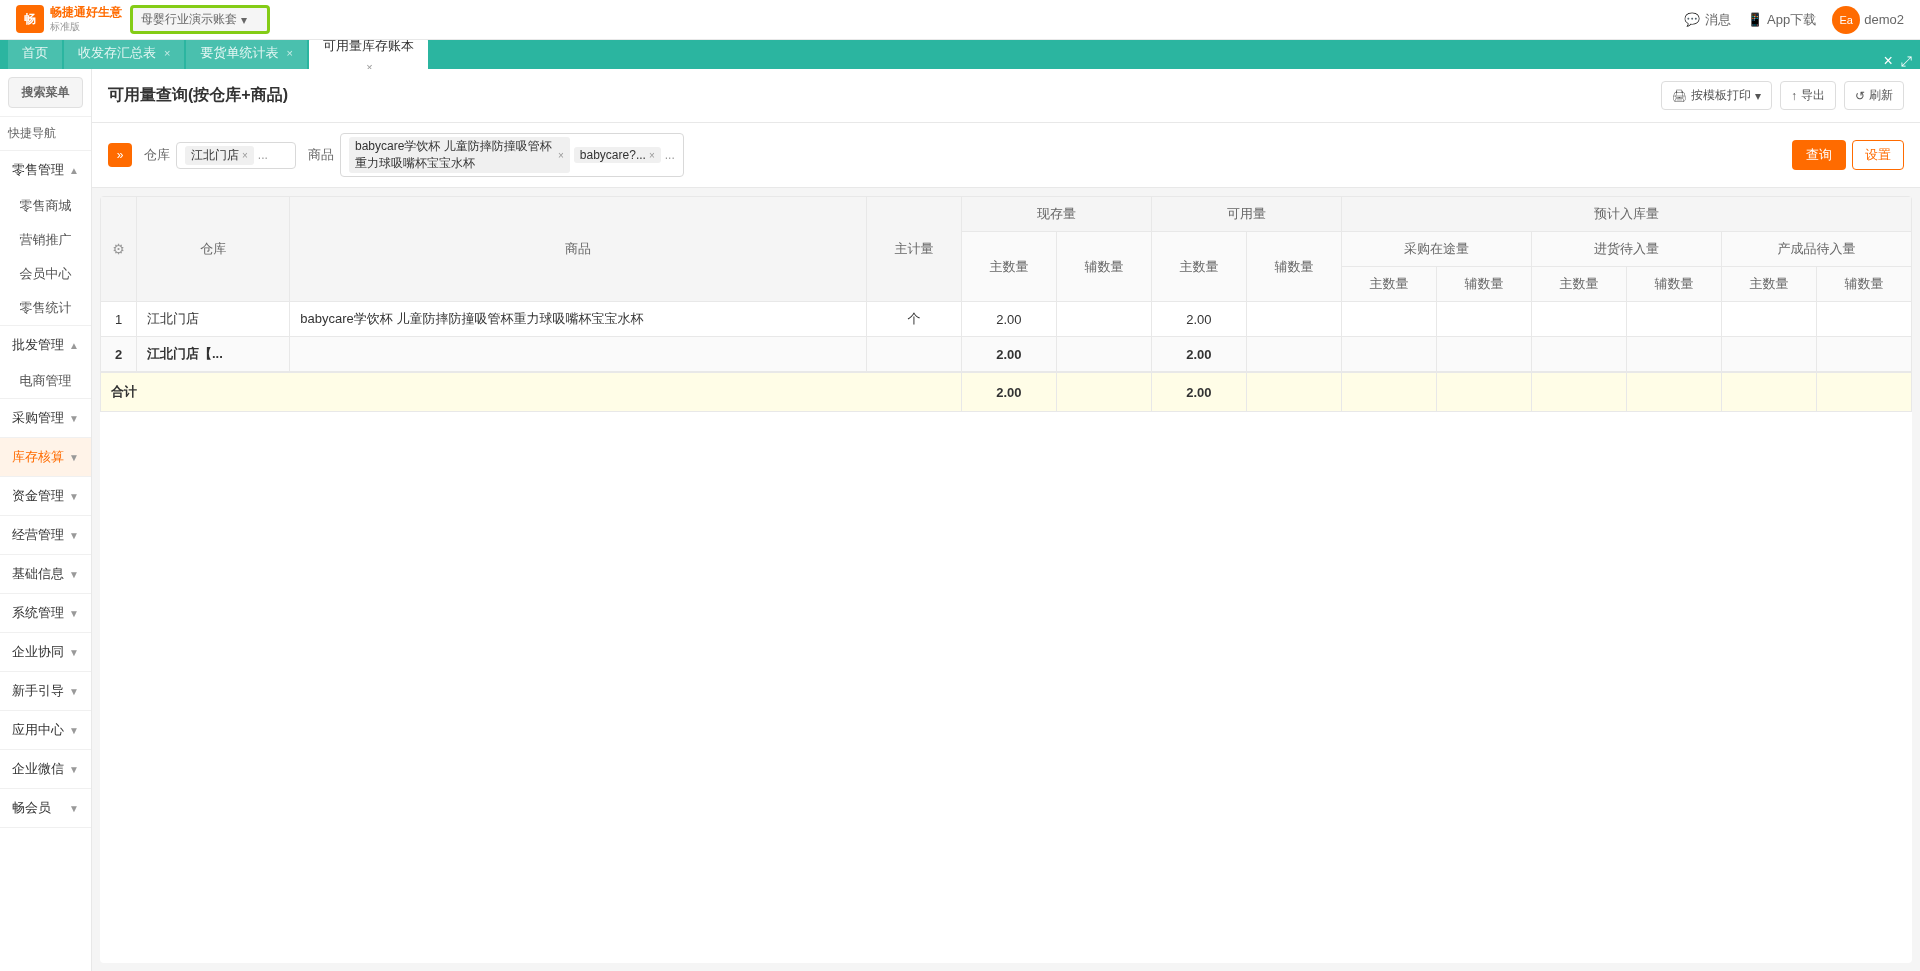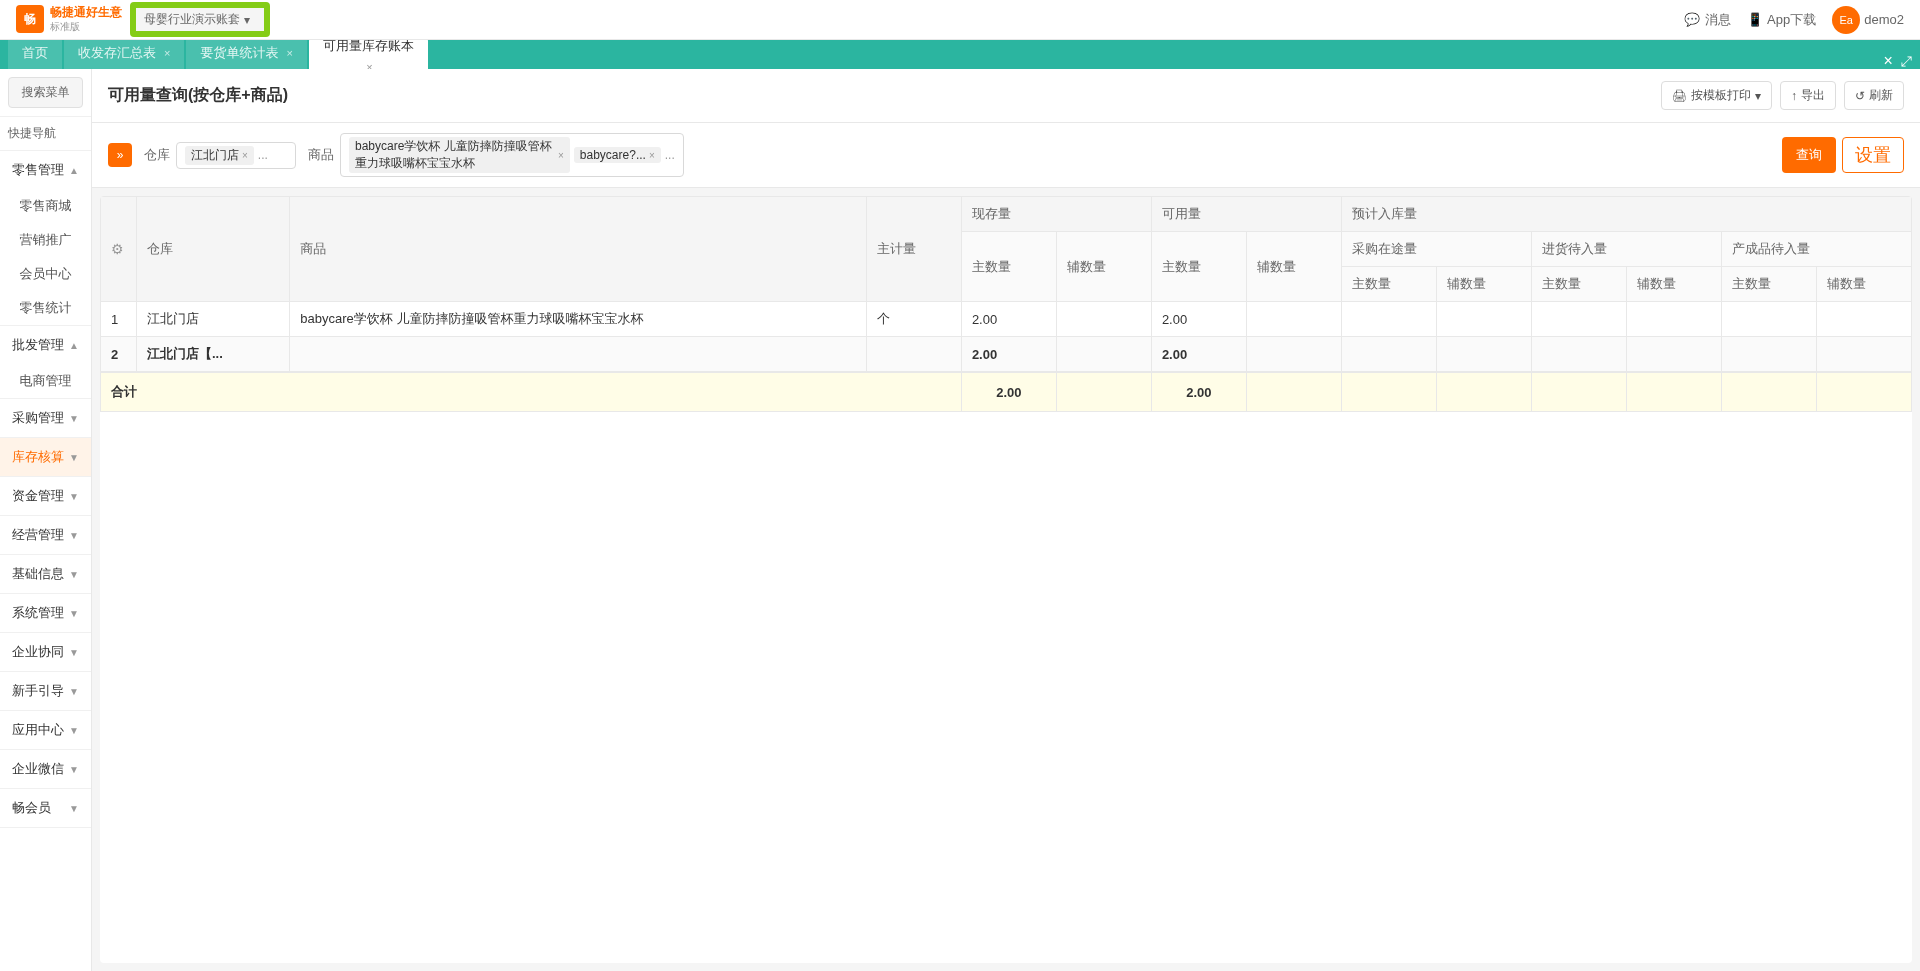"母婴行业演示账套" .industry-selector { border: 6px solid #84cc16 -> 3px solid #84cc16 }
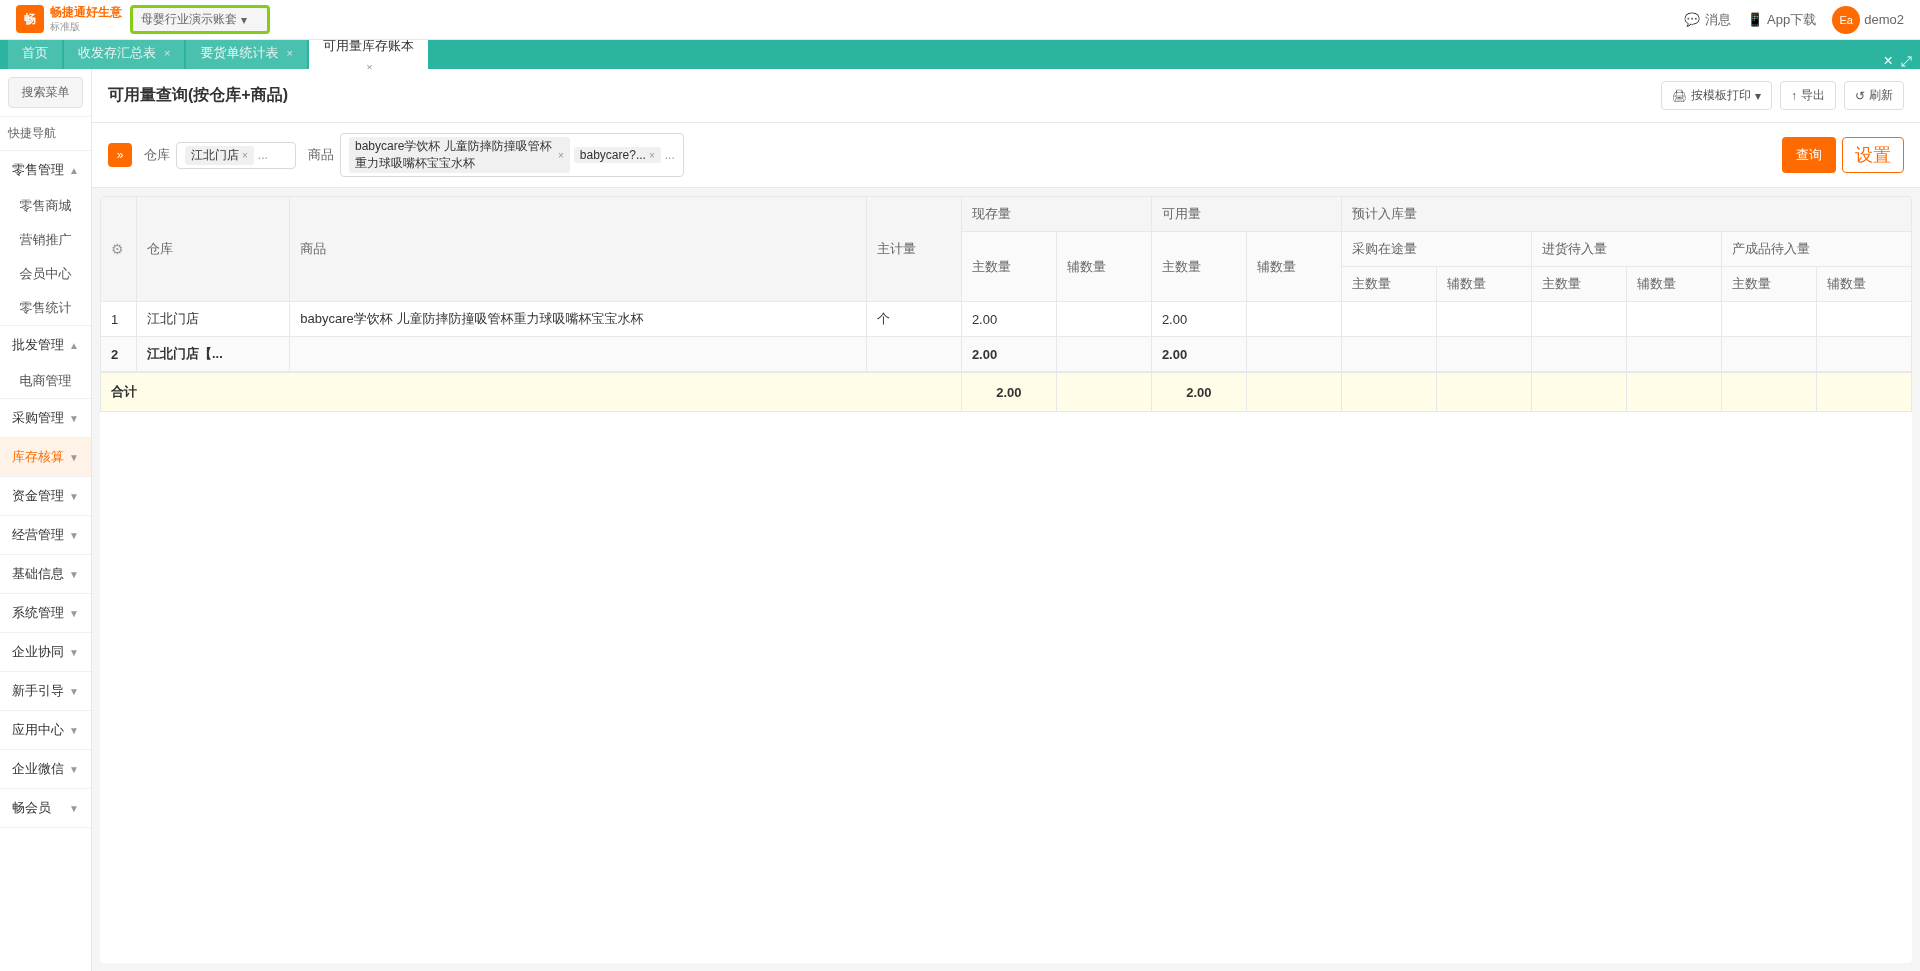"搜索菜单" .sidebar-search-btn { font-weight: none -> bold }
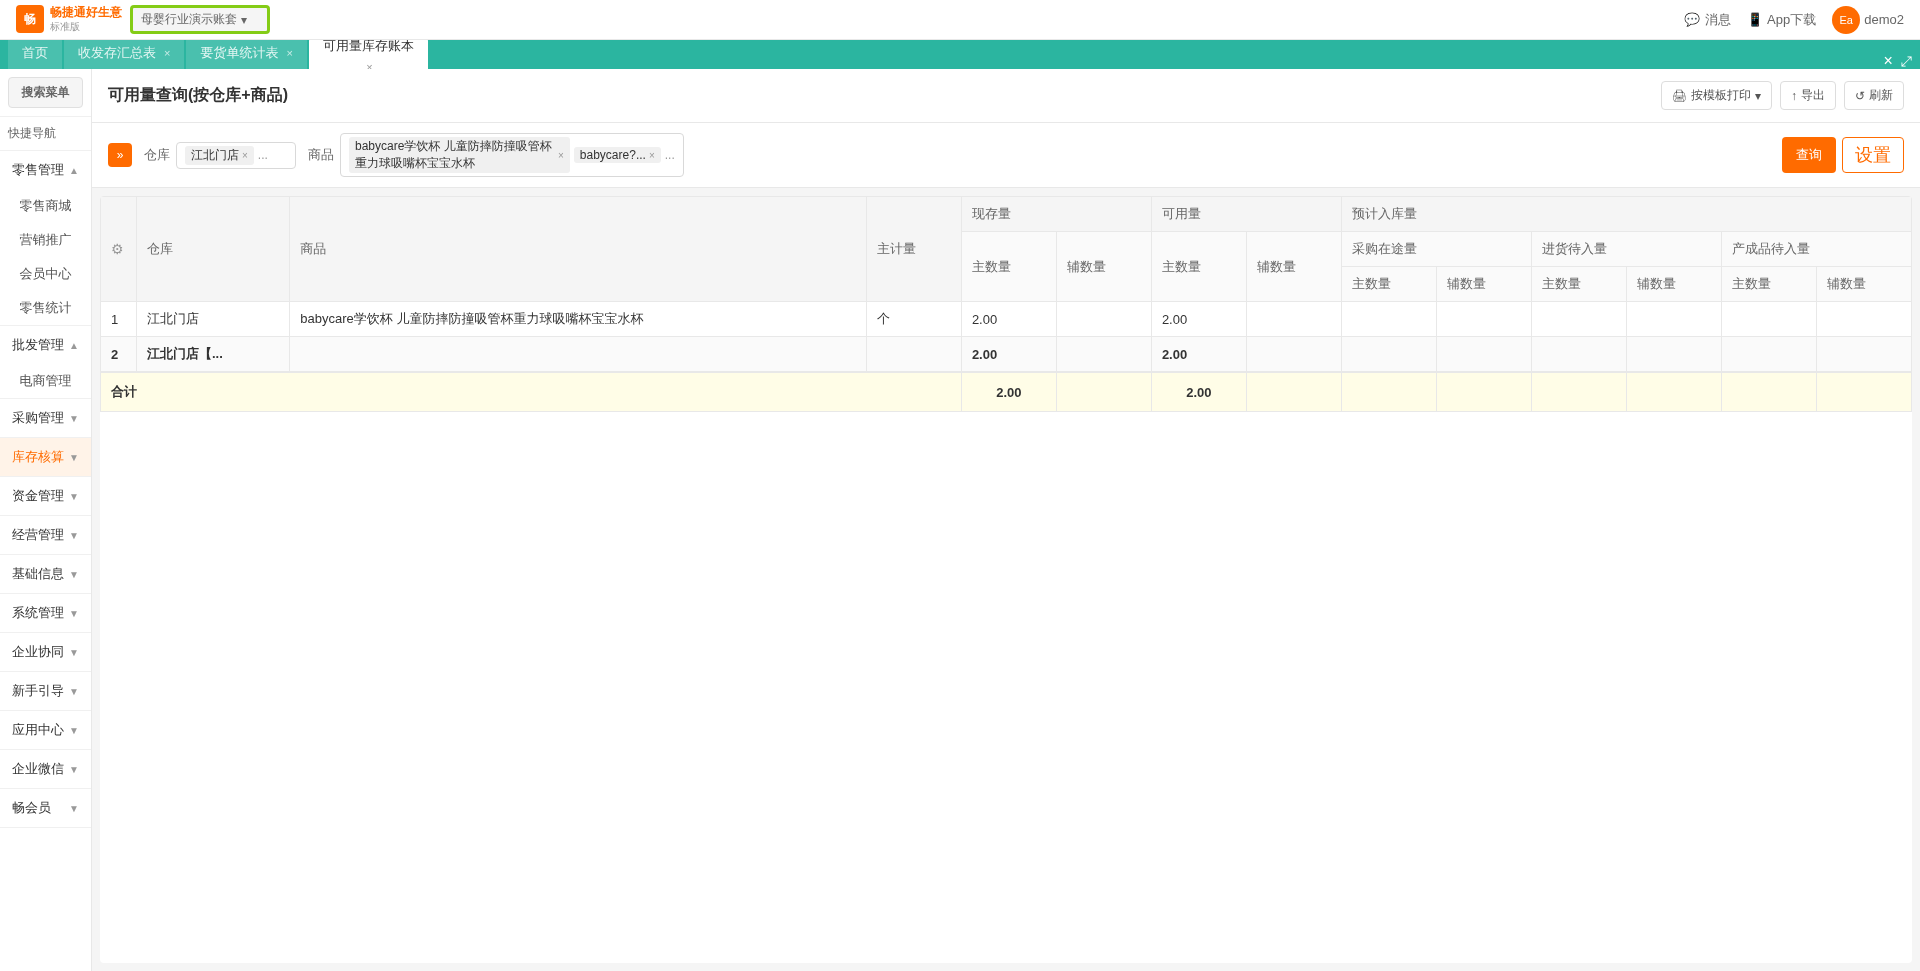"设置" .btn-settings { font-size: 18px -> 13px }
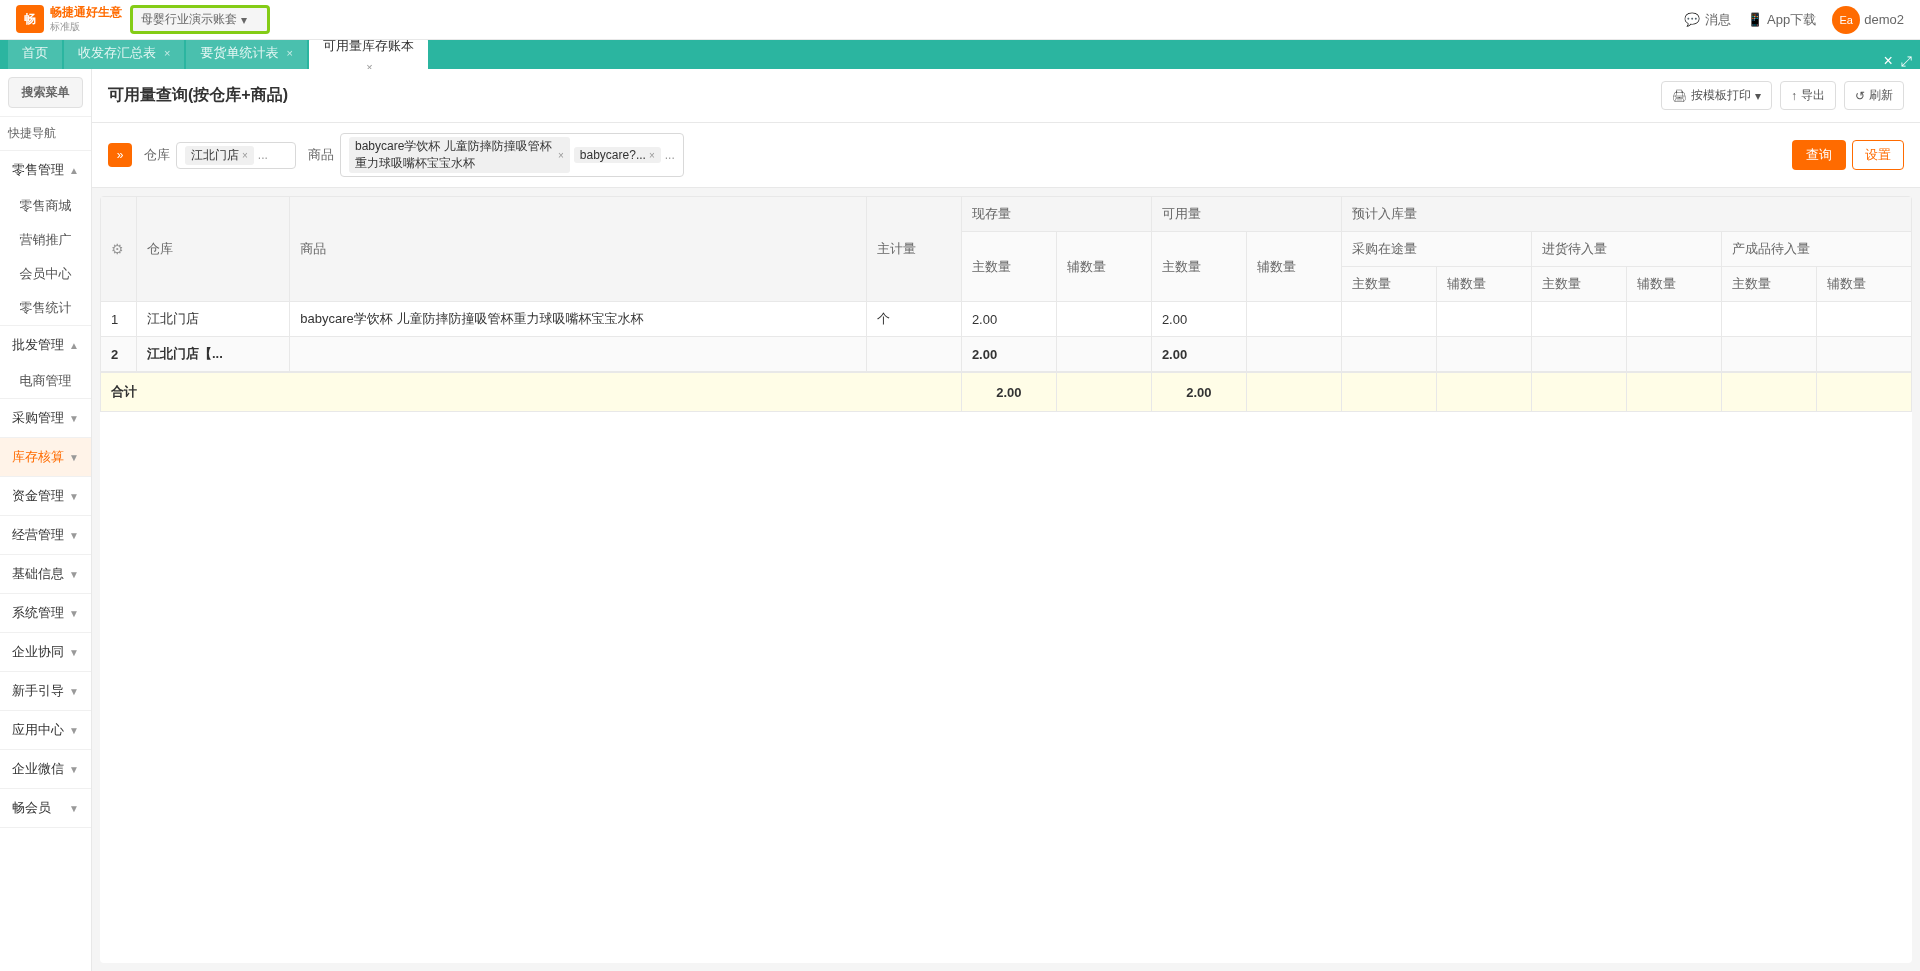"现存量" .data-table th, .data-table td { text-align: left -> center }
